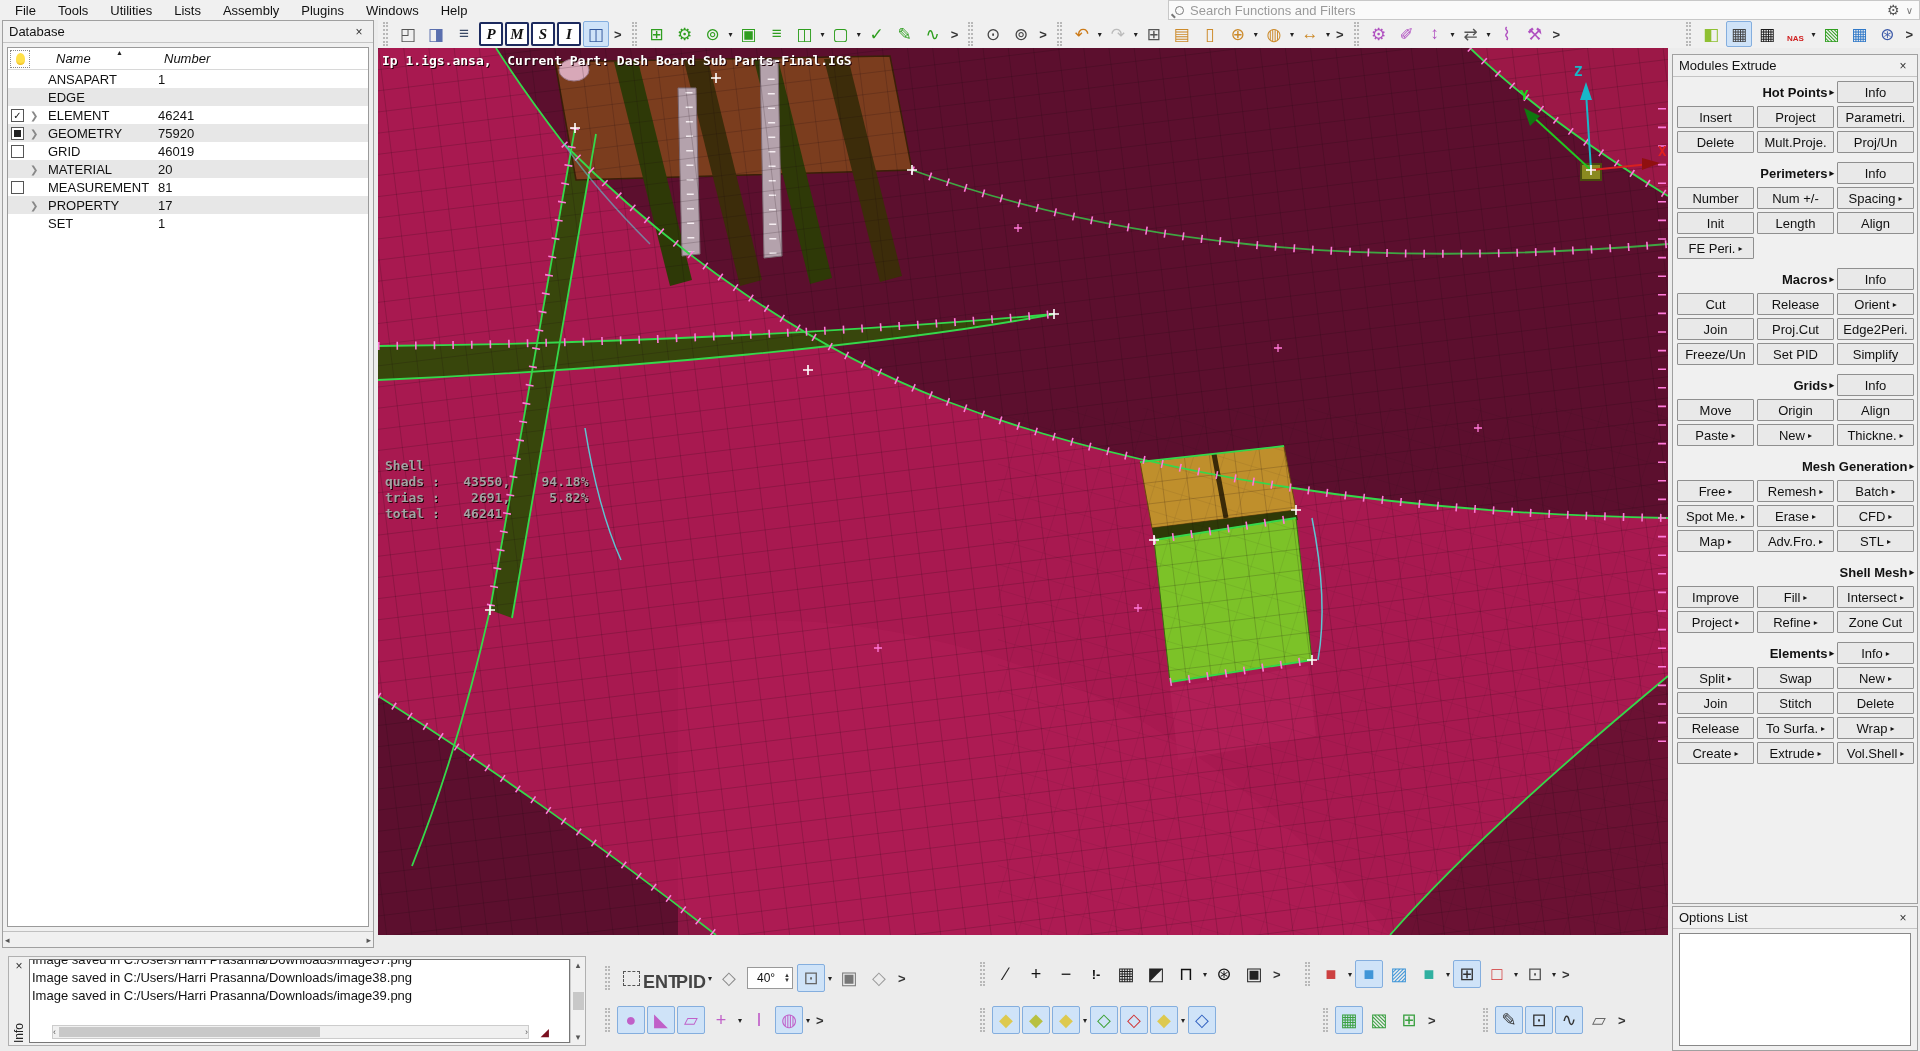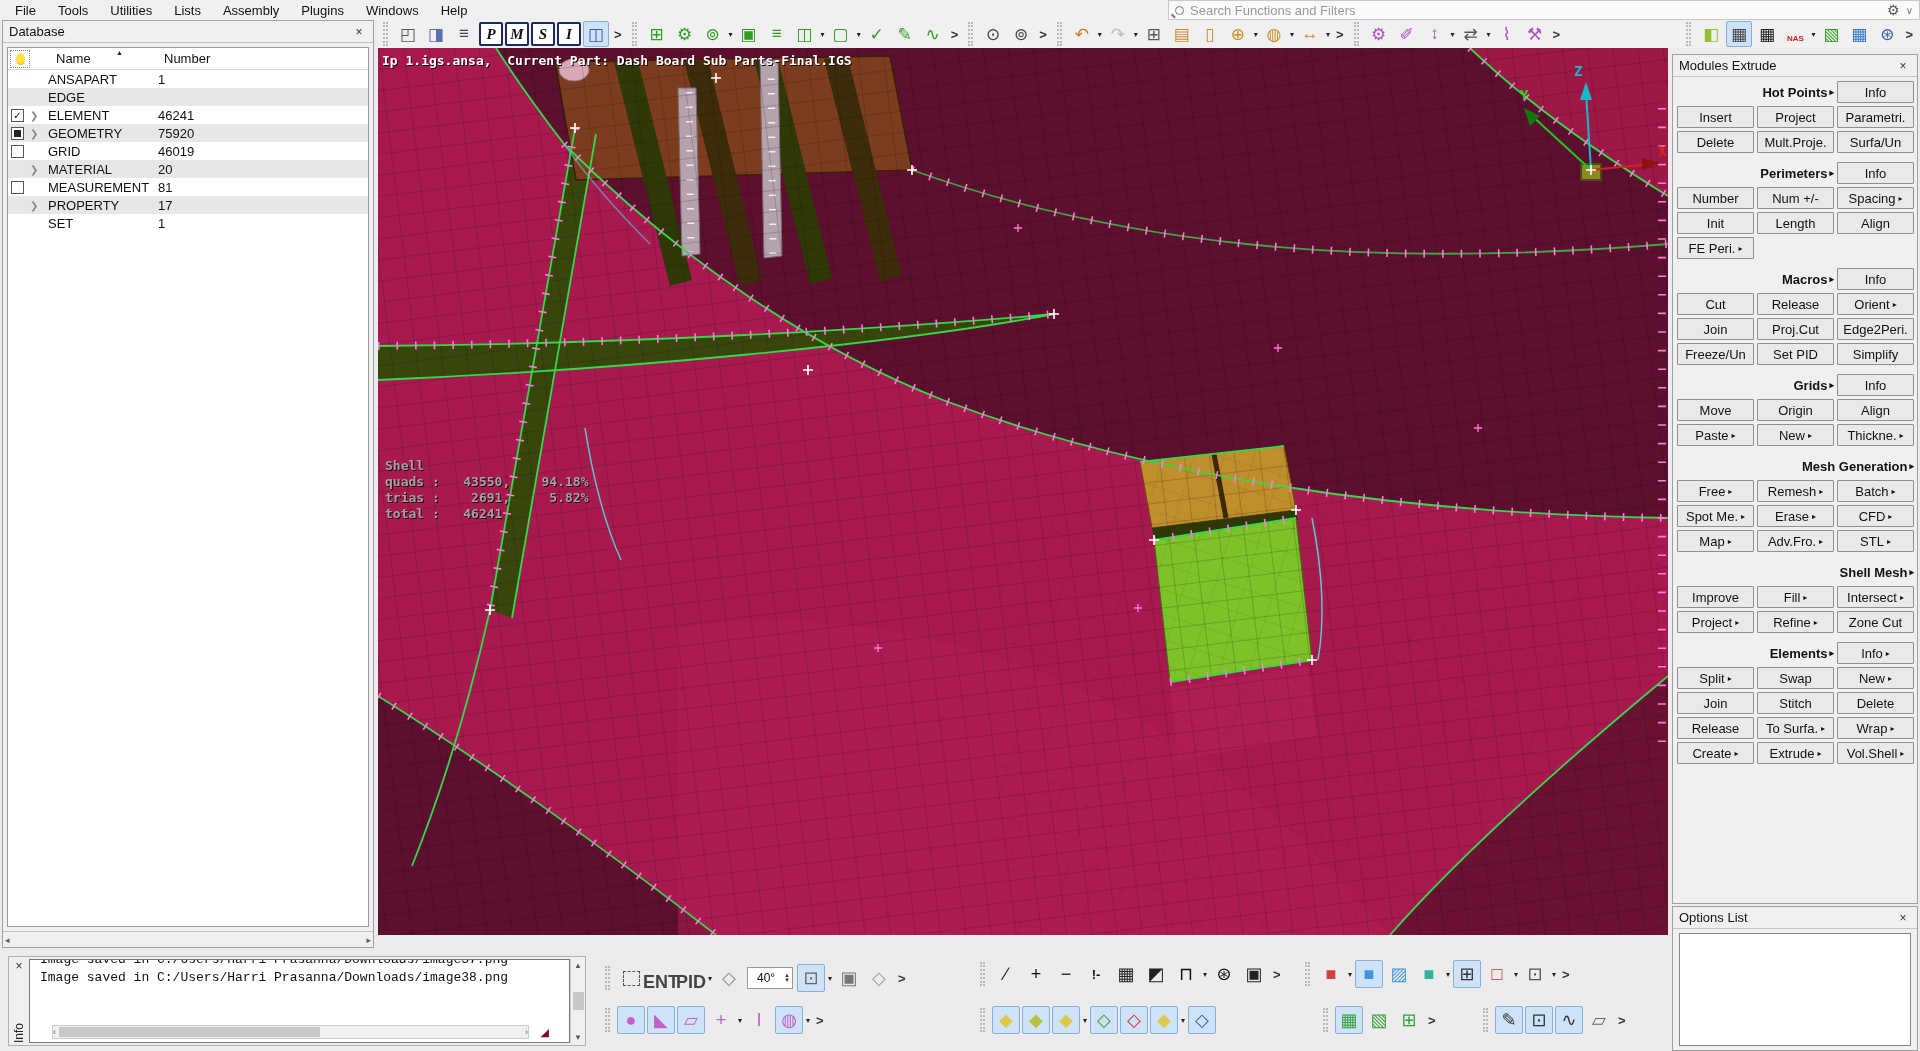"Name" #db-head { font-style: none -> italic }
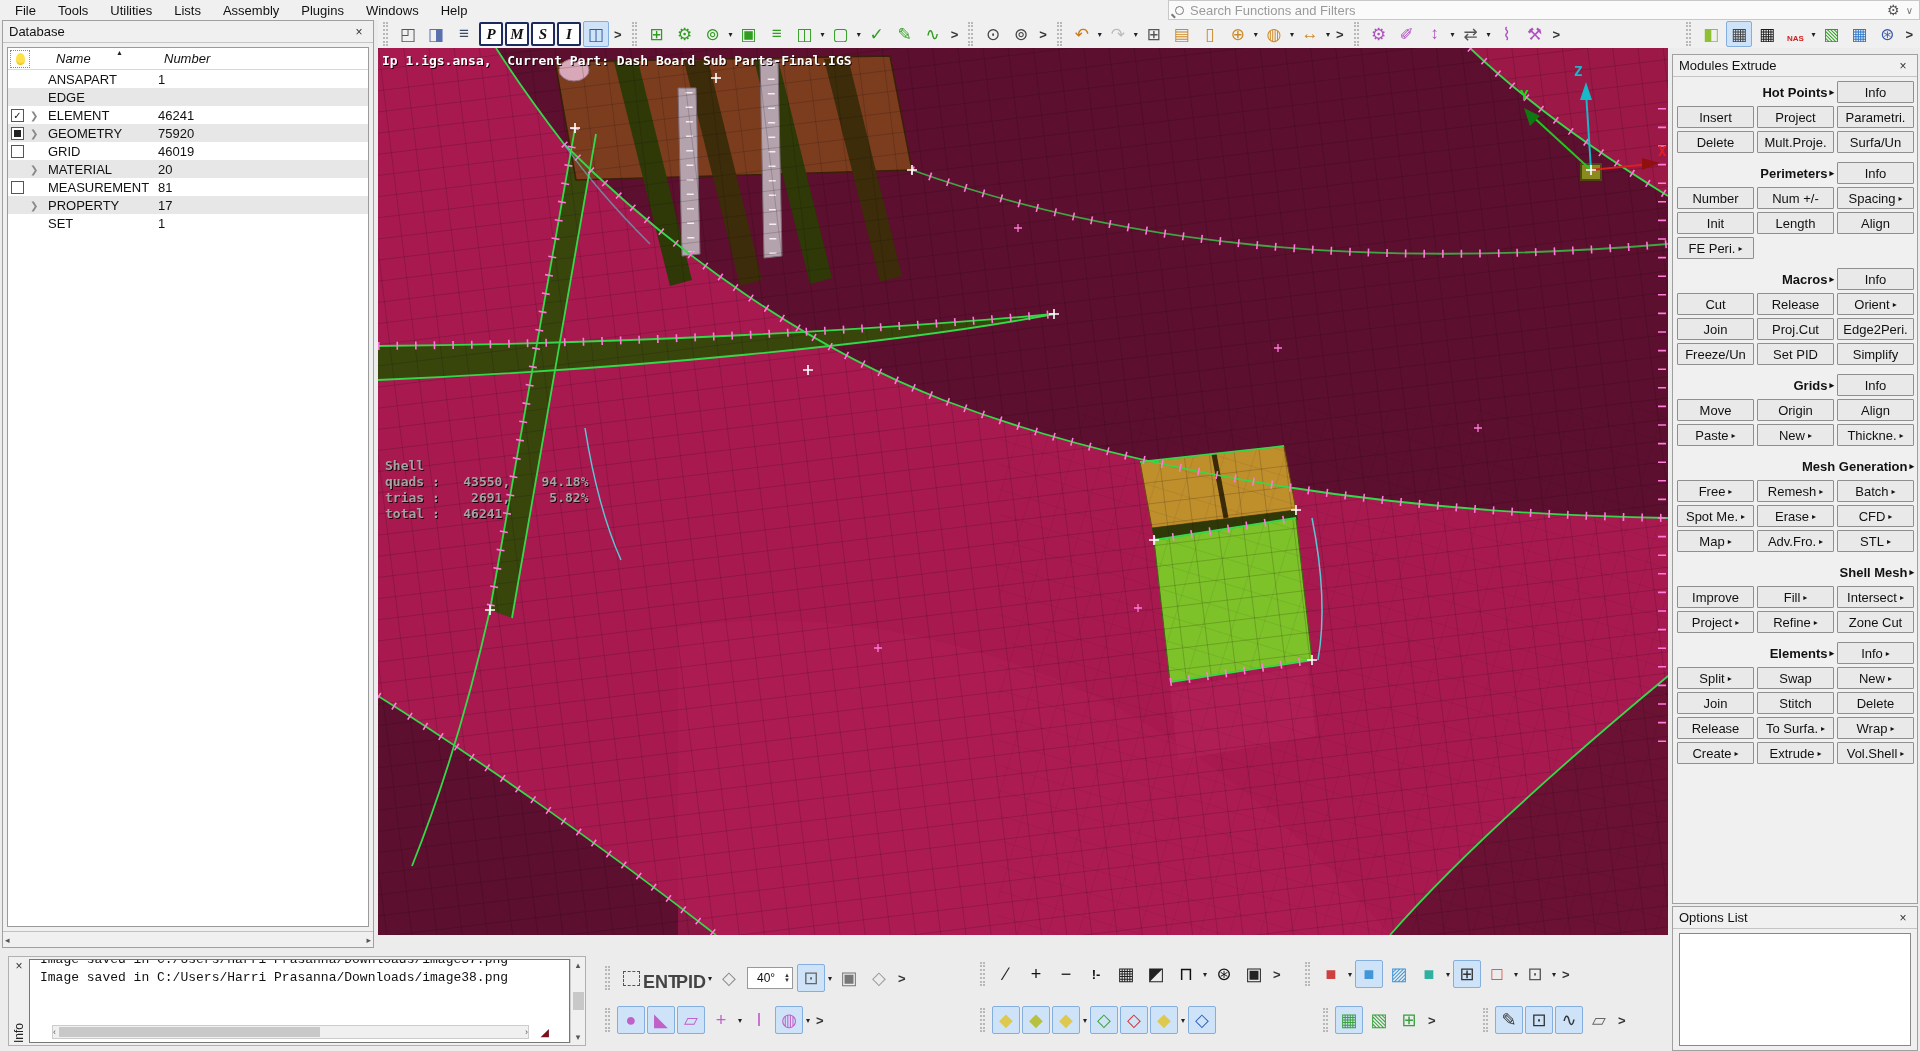"Surfa/Un" span.lbl { text: Surfa/Un -> Proj/Un }
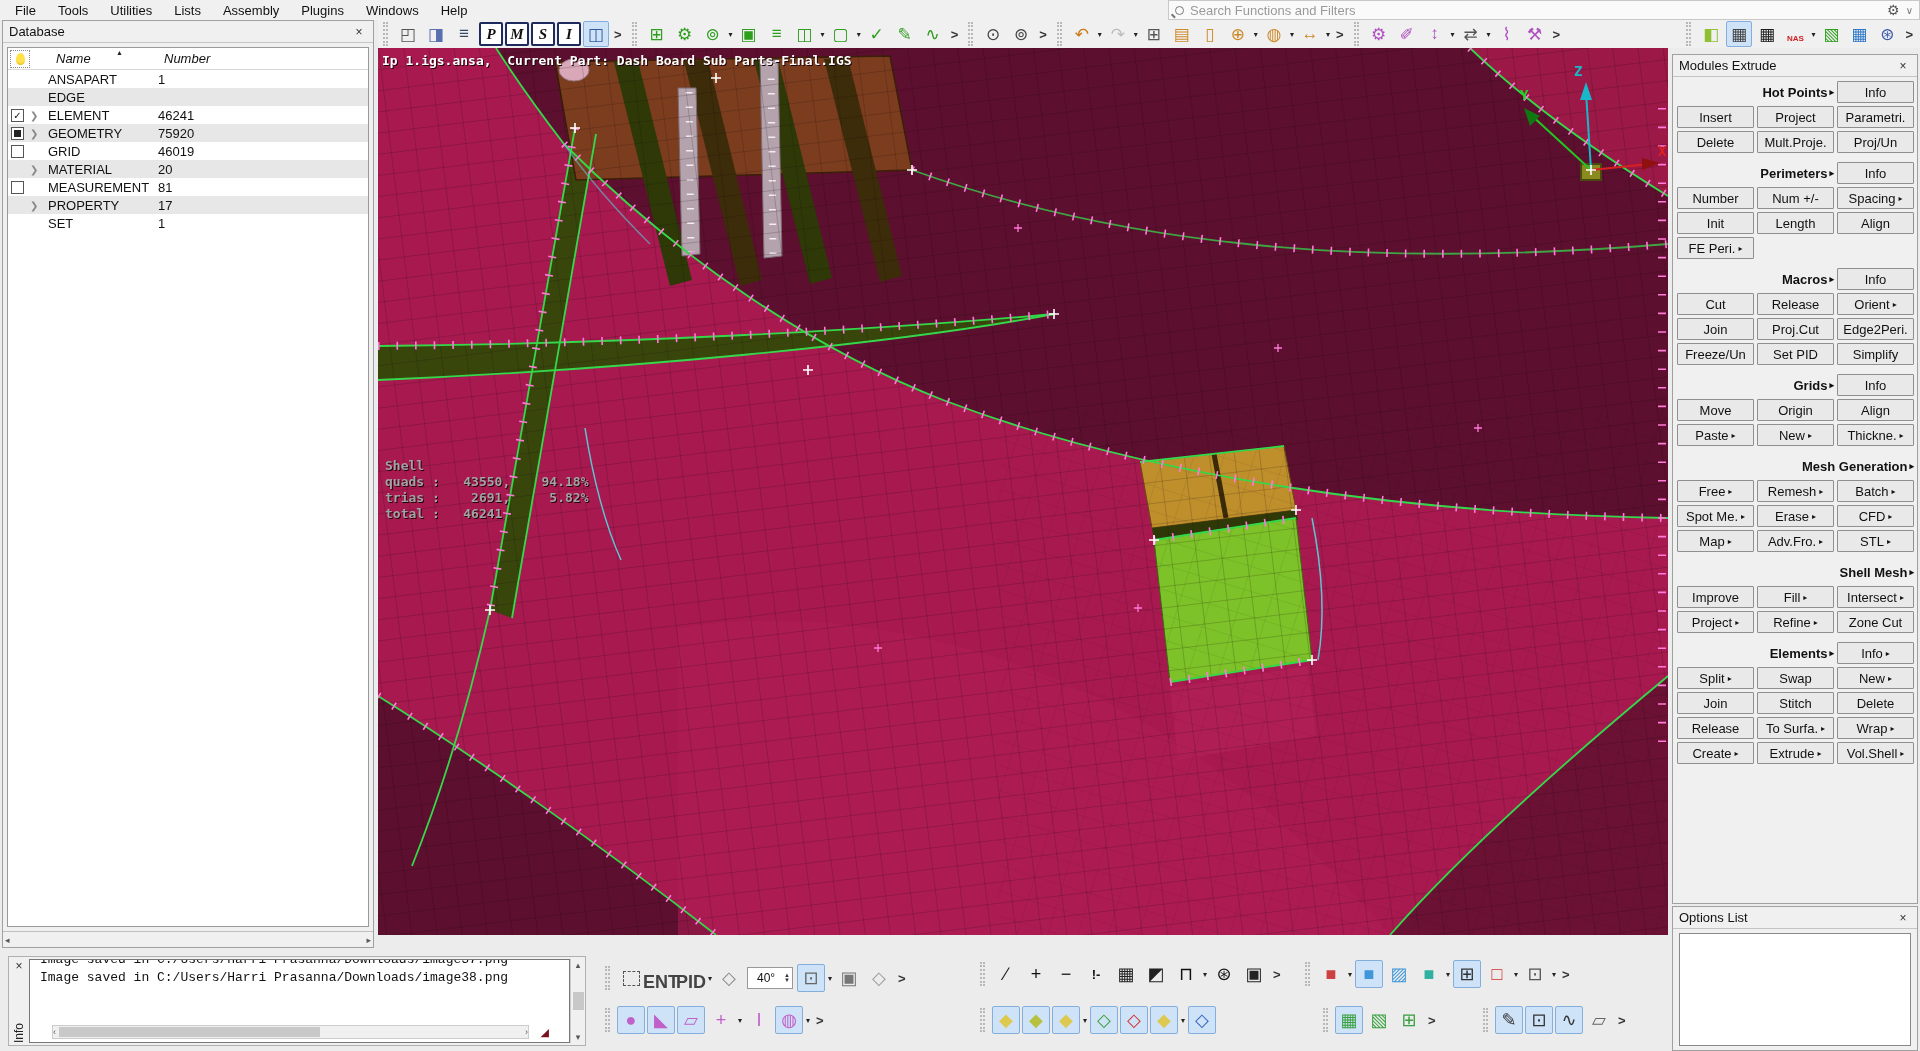"Image saved in C:/Users/Harri" #log-lines { font-family: Liberation Mono, monospace -> none; padding-left: 10px -> 2px }
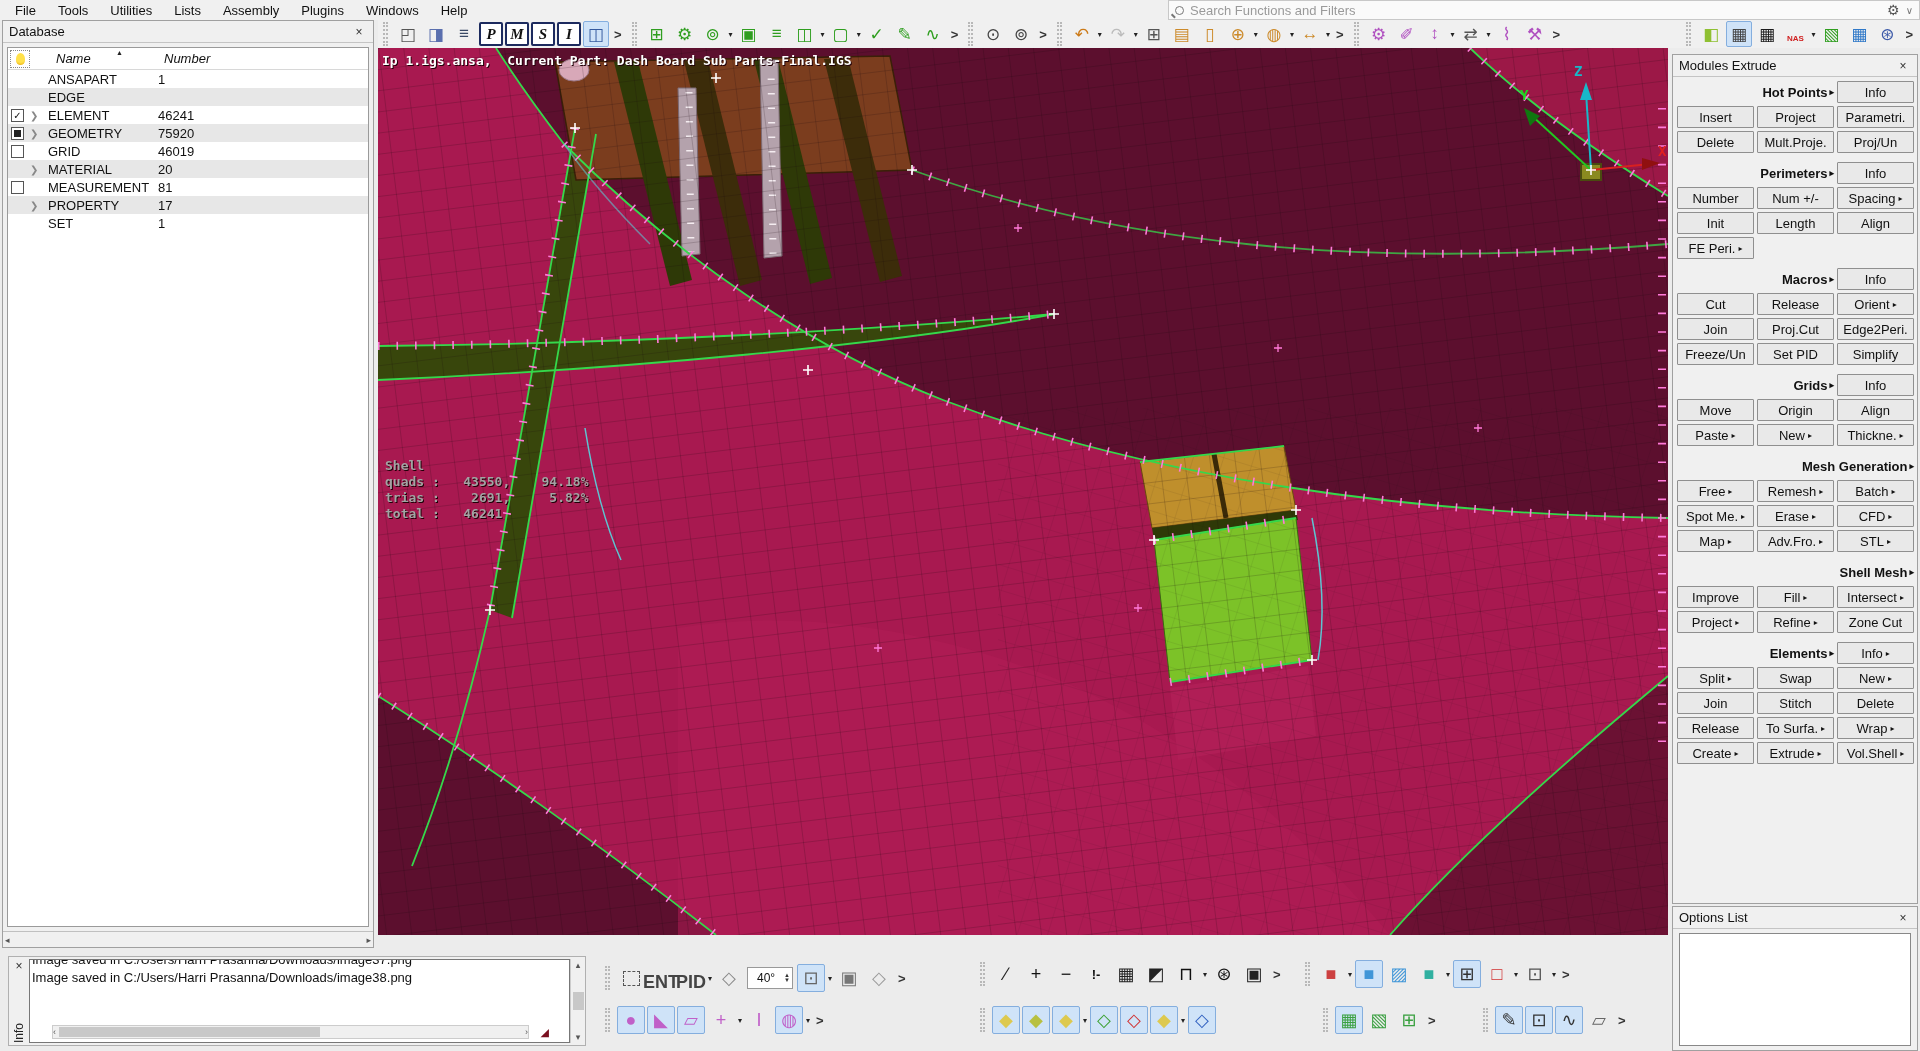"Image saved in C:/Users/Harri Prasanna/Downloads/image39.png" div { html: none -> <div>Image saved in C:/Users/Harri Prasanna/Downloads/image39.png</div> }
